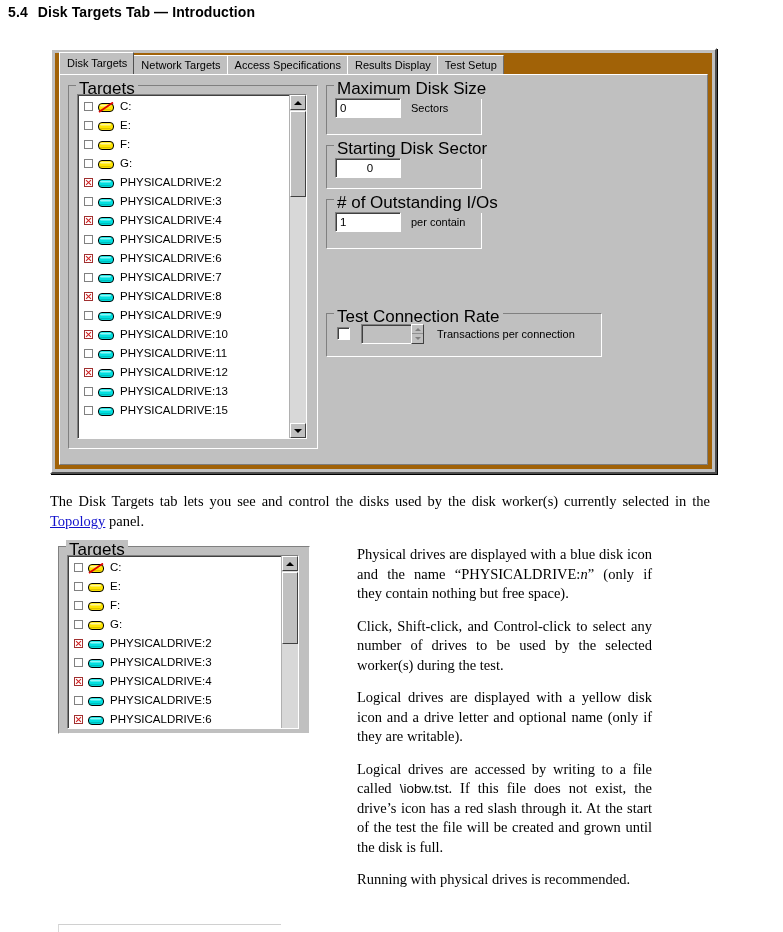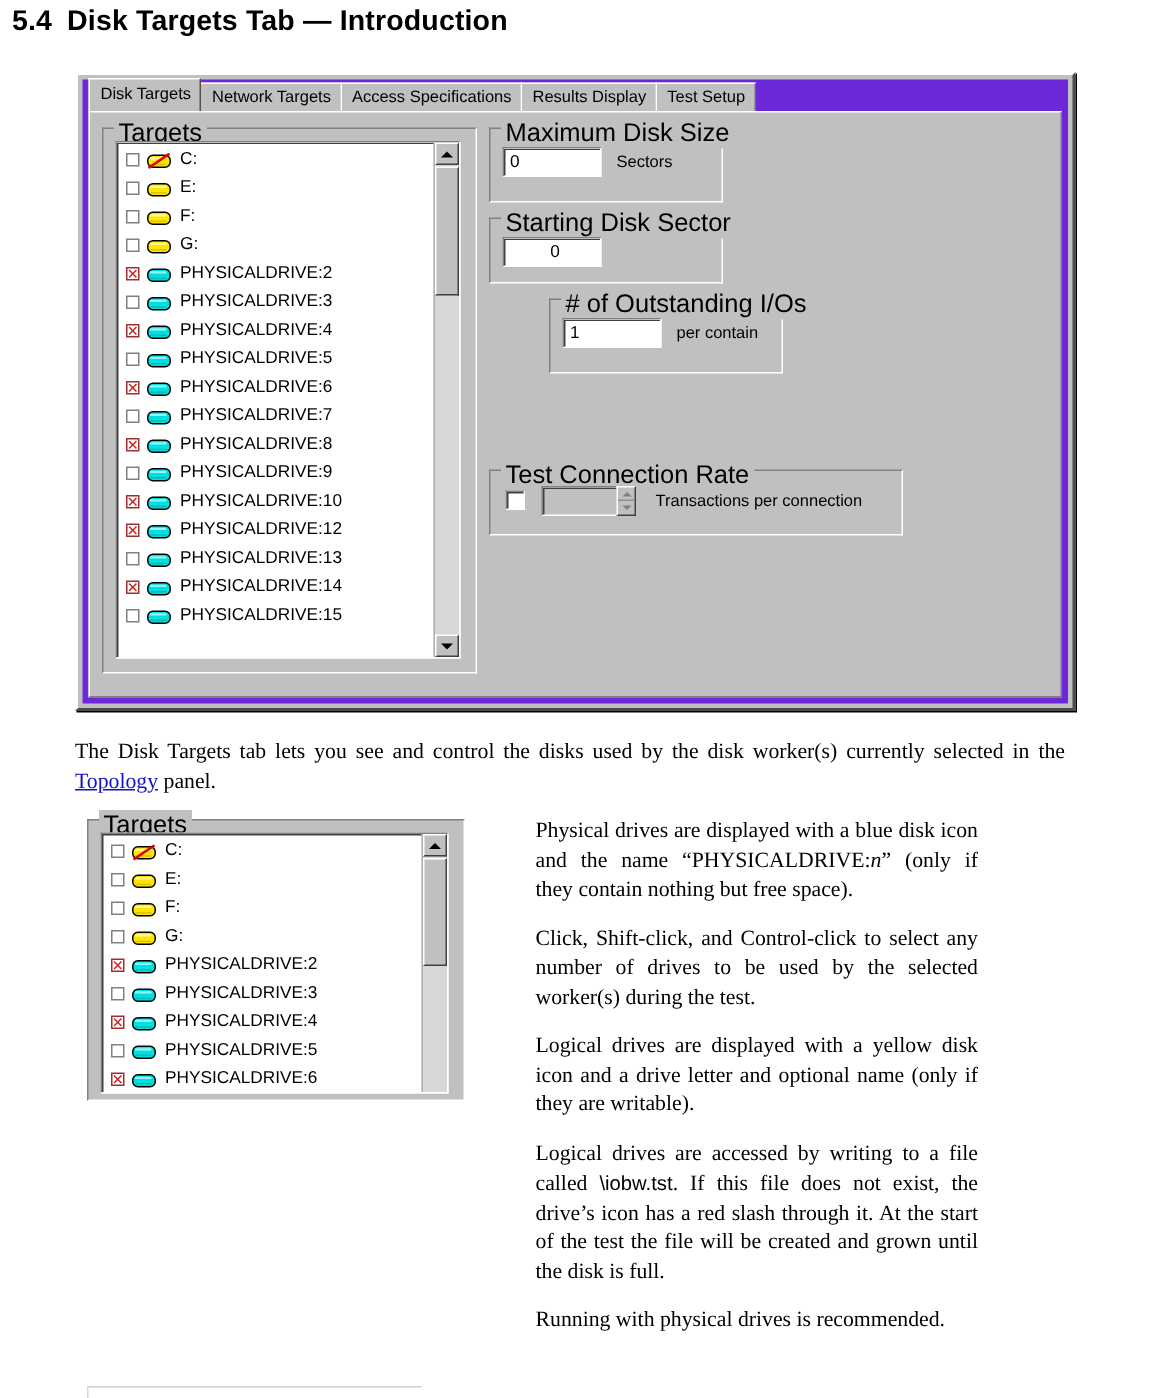"5.4 Disk Targets Tab —" .section-heading { font-size: 19px -> 14px }
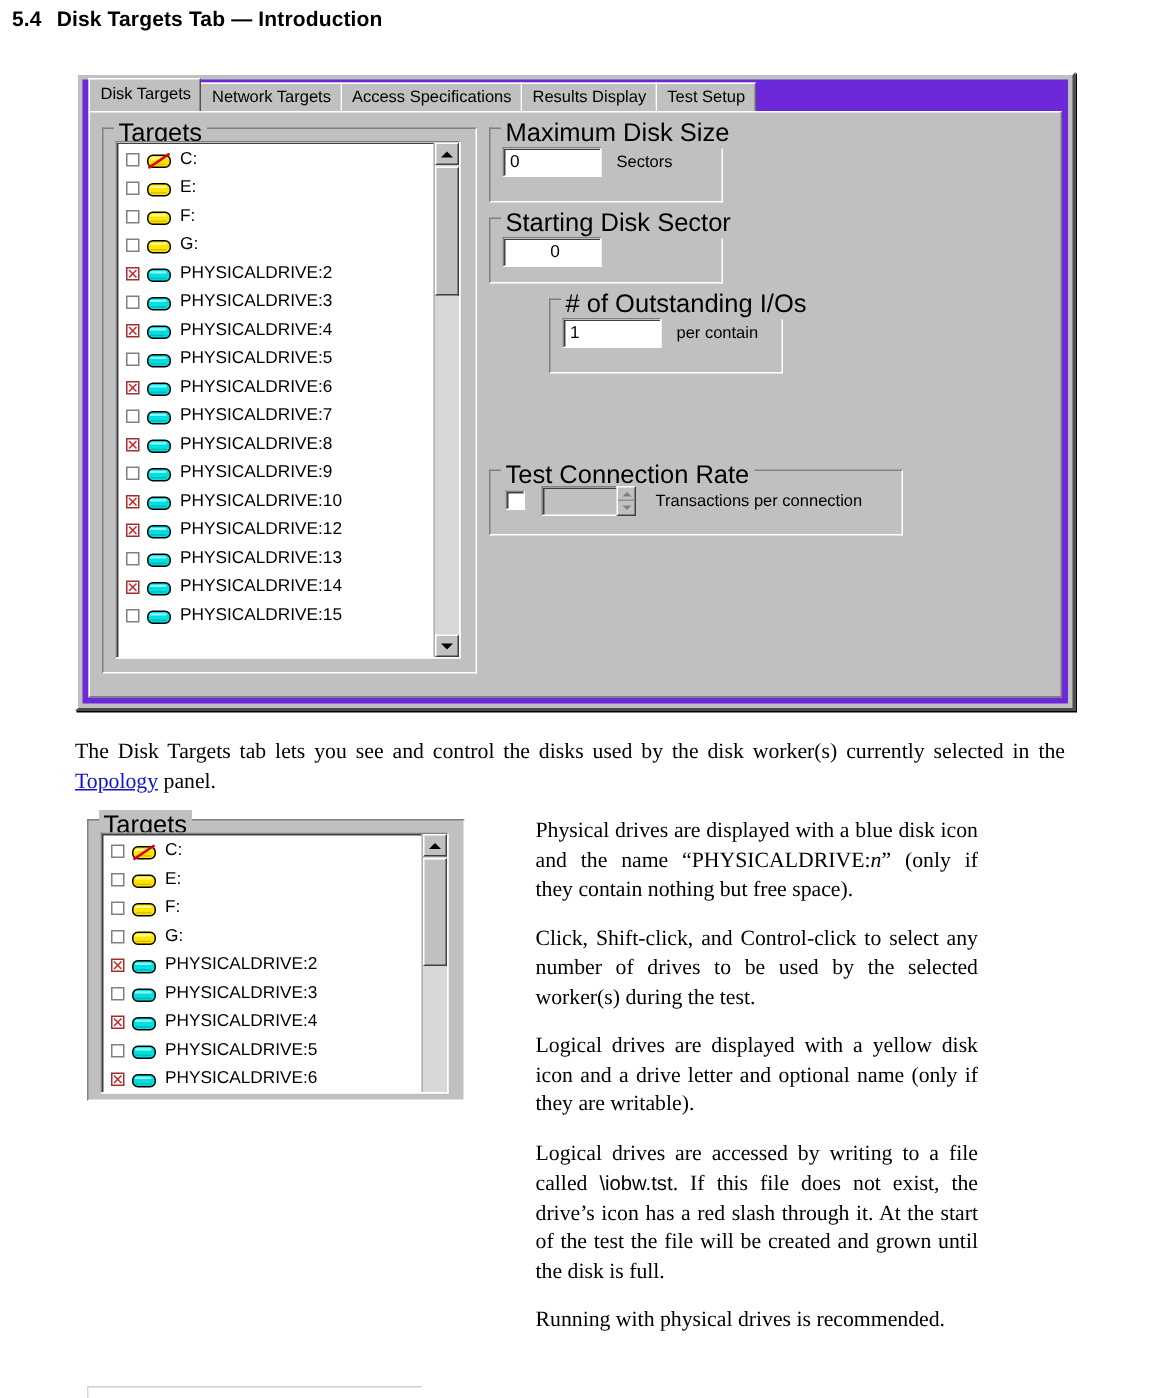"Disk Targets" .dialog-inner { background: #6d28d9 -> #a16207 }
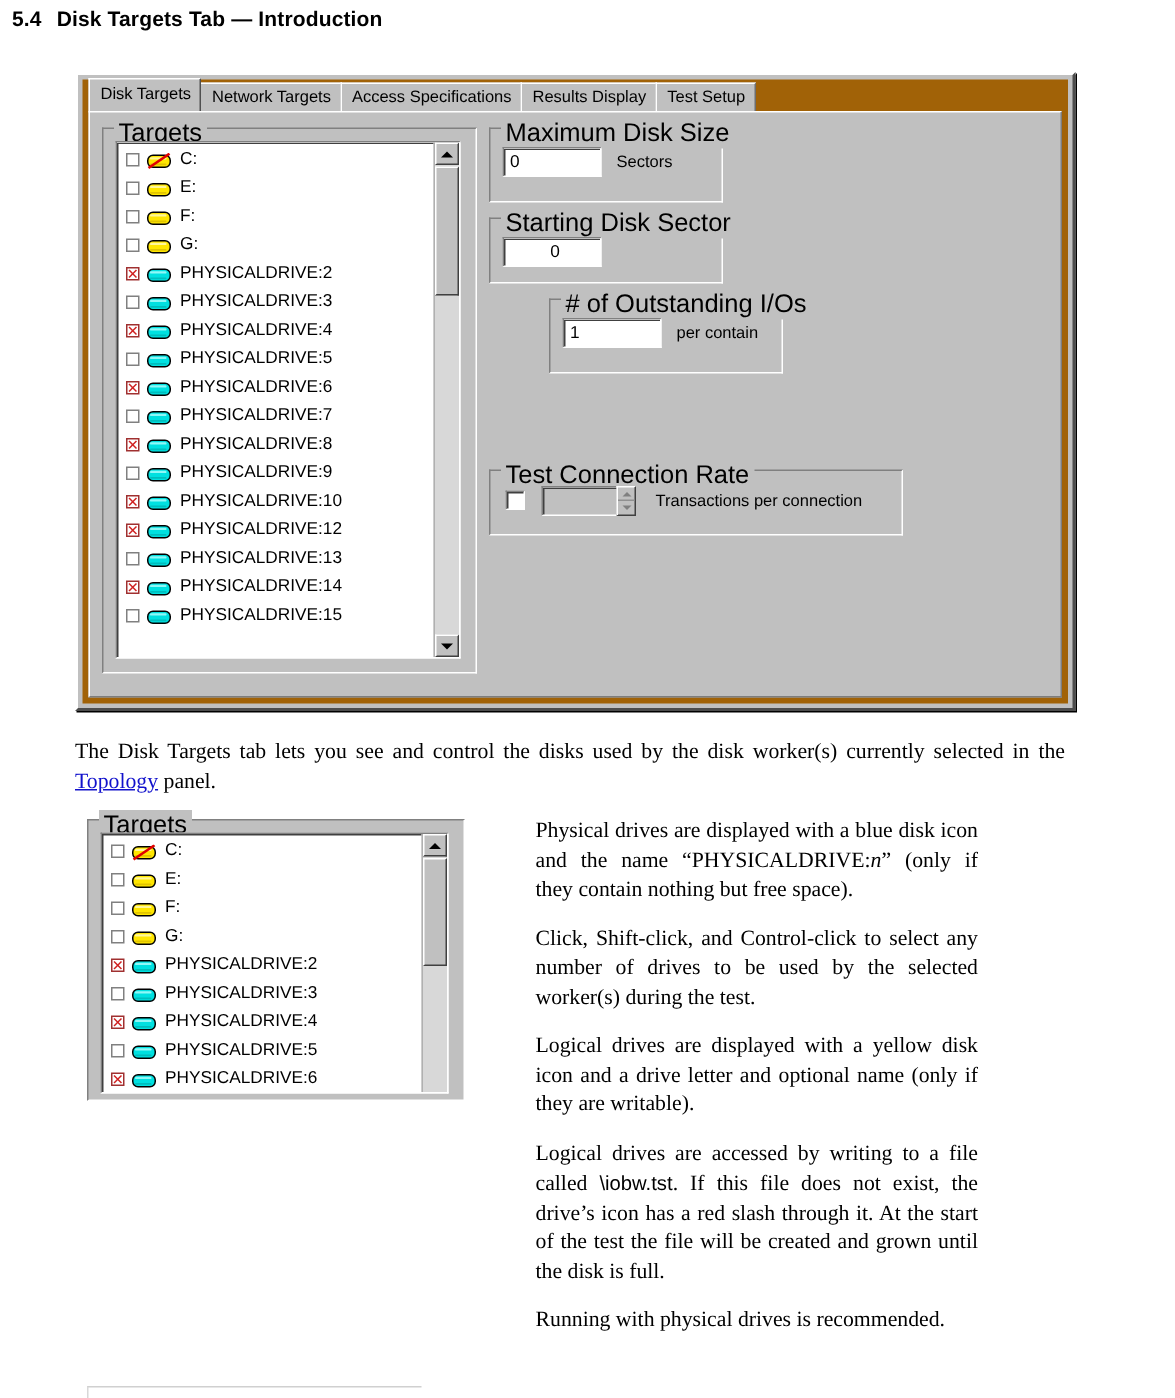"# of Outstanding I/Os" div.groupbox { margin-left: 40px -> none }
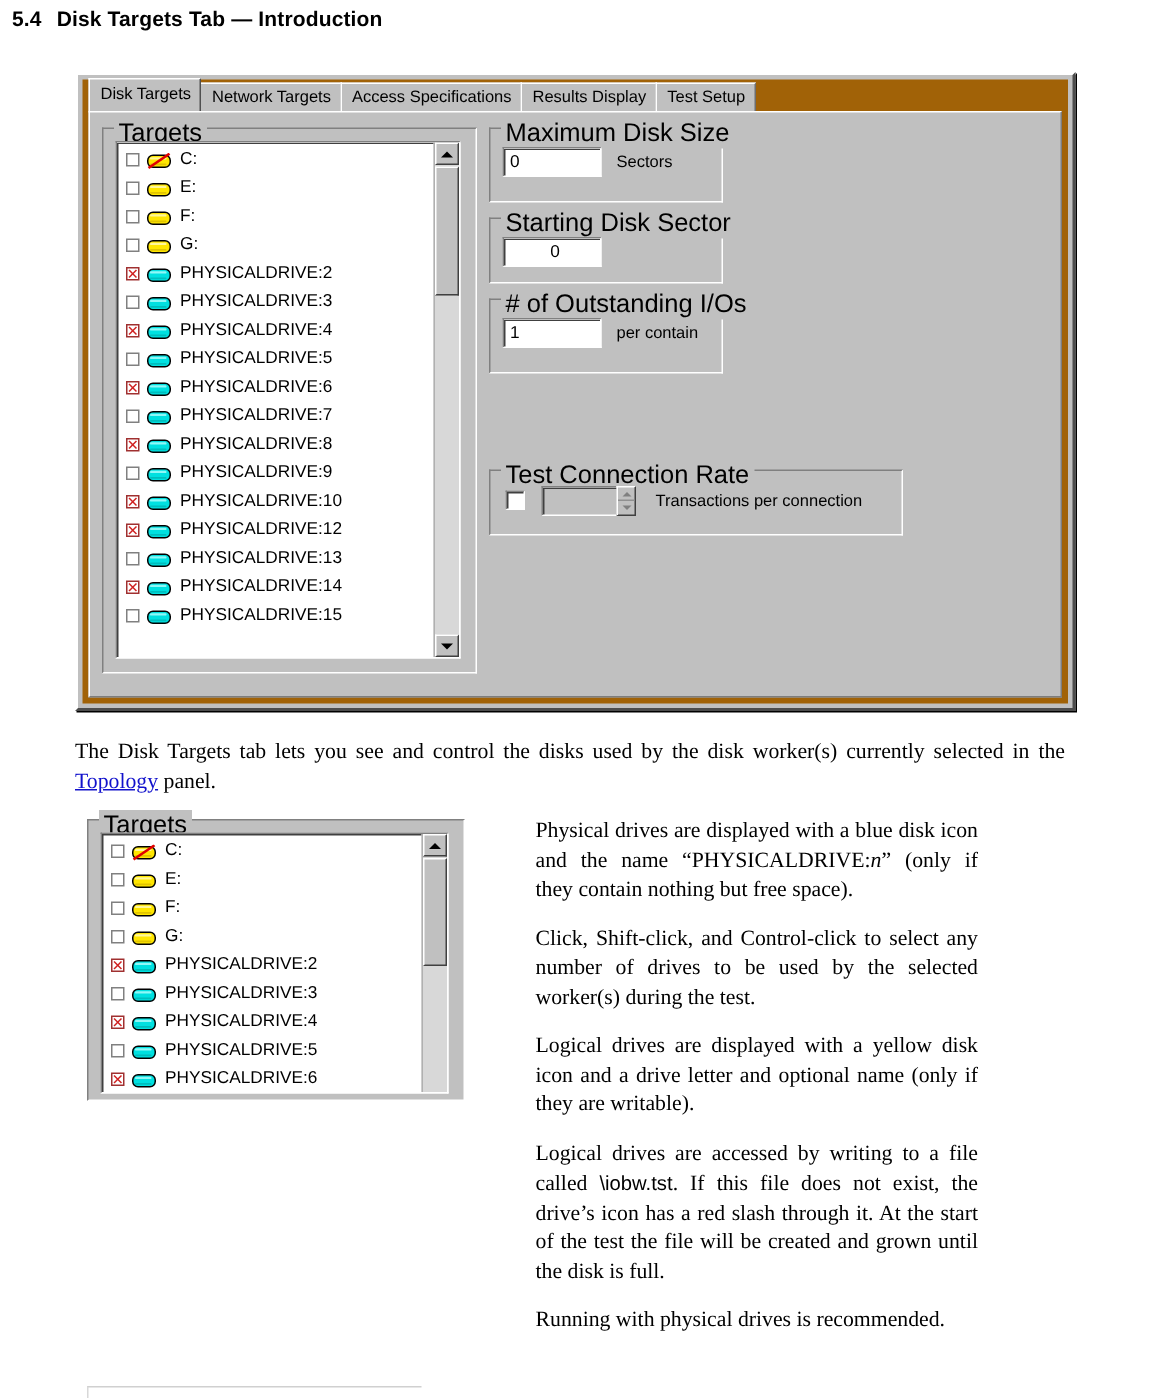"PHYSICALDRIVE:11" div.target-row { html: none -> <div> <span></span> <span> <svg> <rect></rect> <rect></rect> <rect></rect> </svg> </span> <span>PHYSICALDRIVE:11</span> </div> }
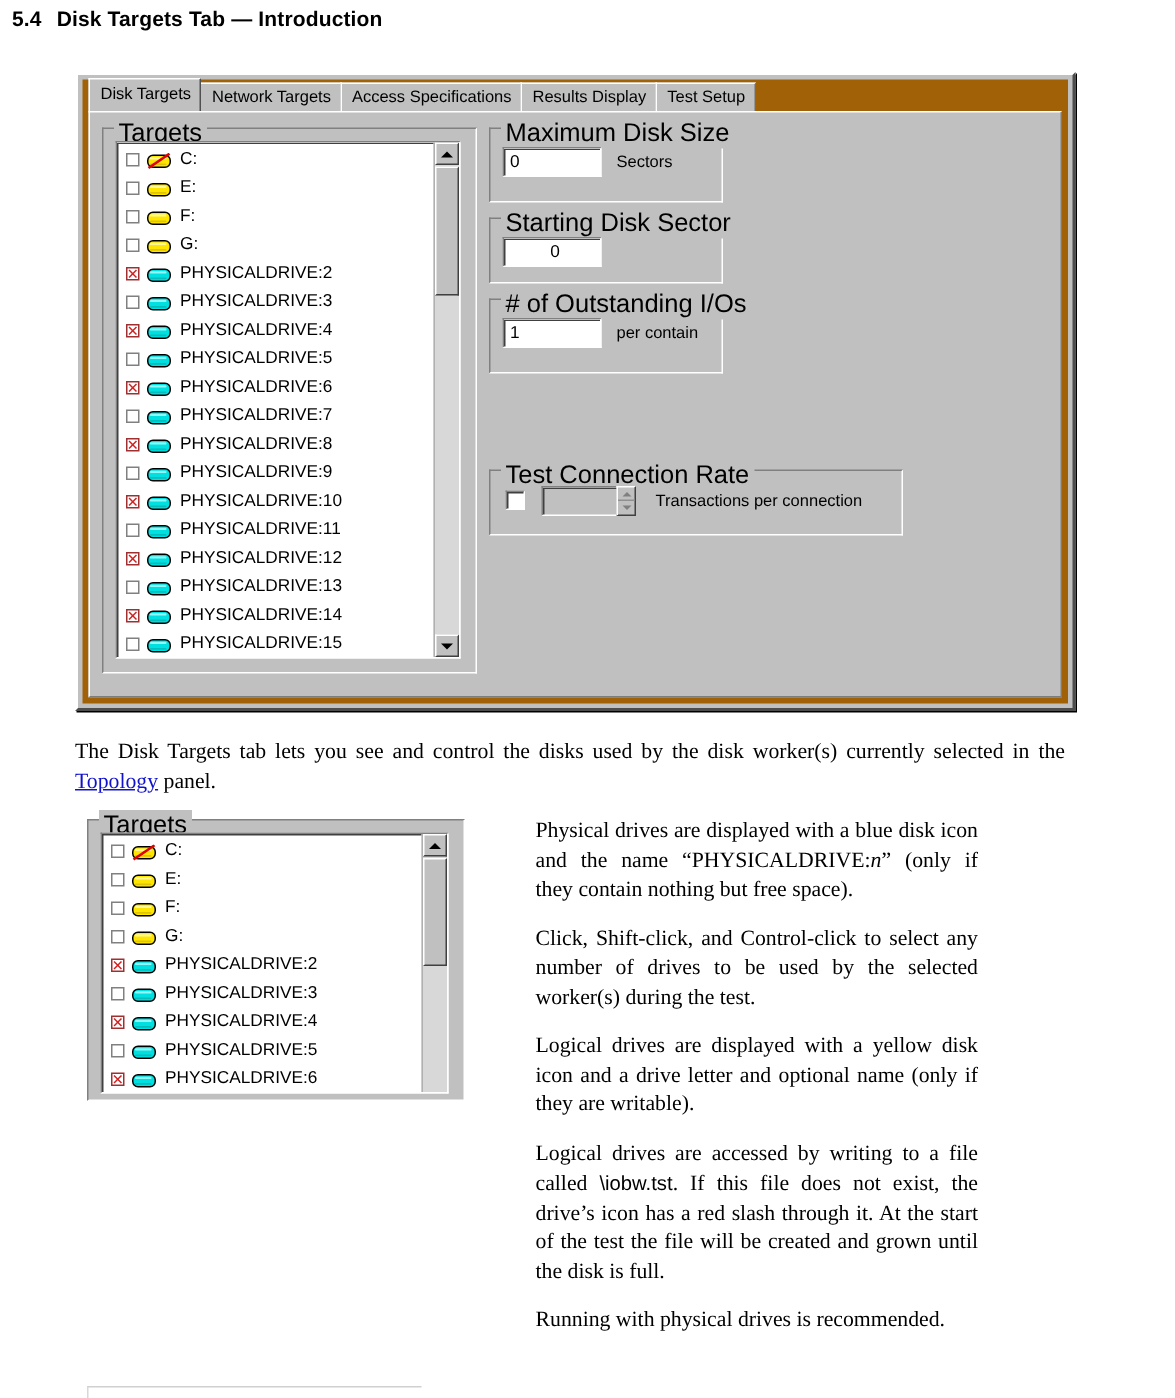"PHYSICALDRIVE:14" div.target-row { html: <div> <span></span> <span> <svg> <rect></rect> <rect></rect> <rect></rect> </svg> </span> <span>PHYSICALDRIVE:14</span> </div> -> none }
